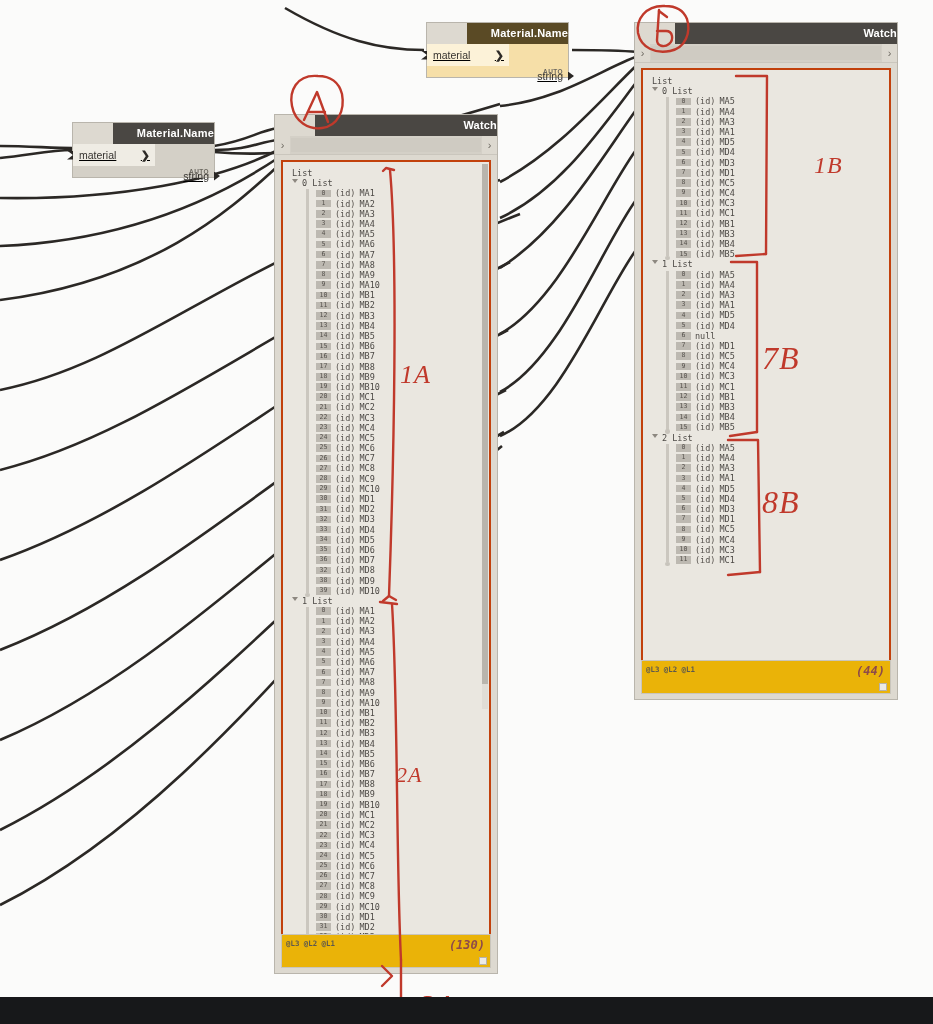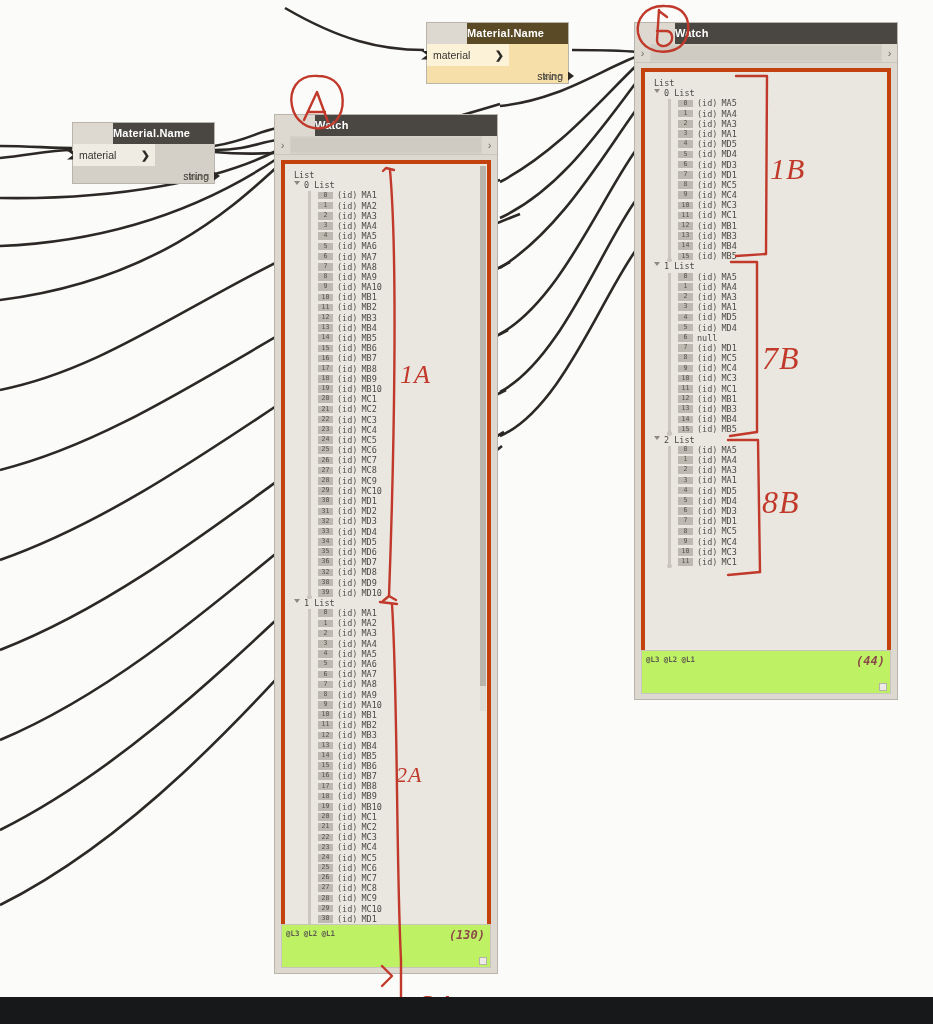"Material.Name" .node-title { text-align: left -> right }
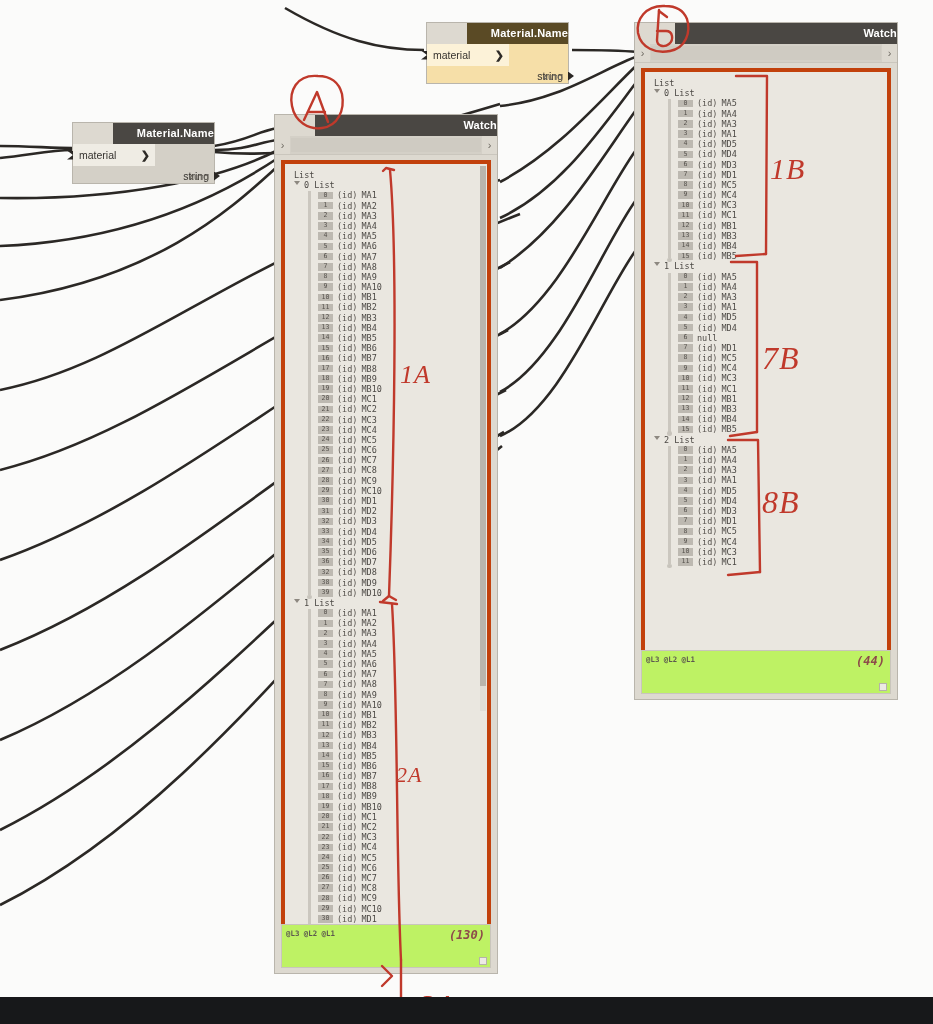"material" .mn-body { height: 39px -> 33px; text-decoration: none -> underline }
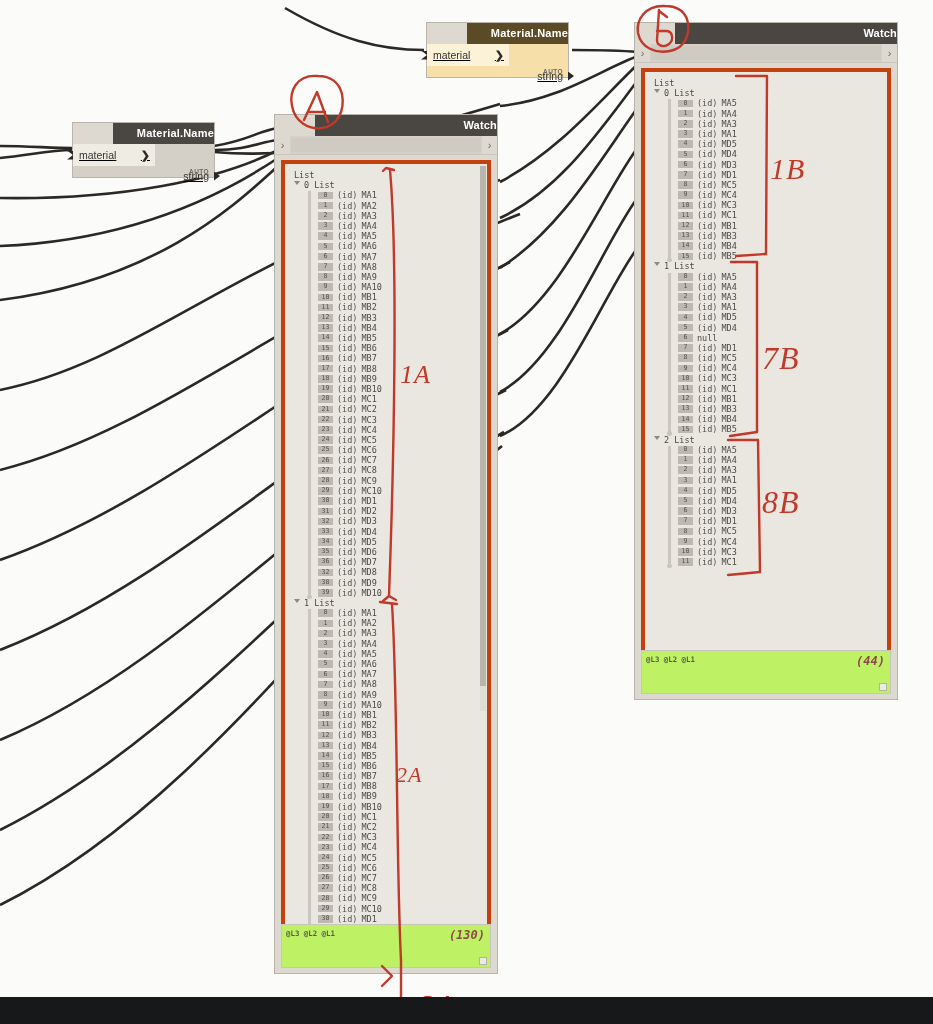"List" .watch-body { border: 4px solid #c2410c -> 2px solid #c2410c }
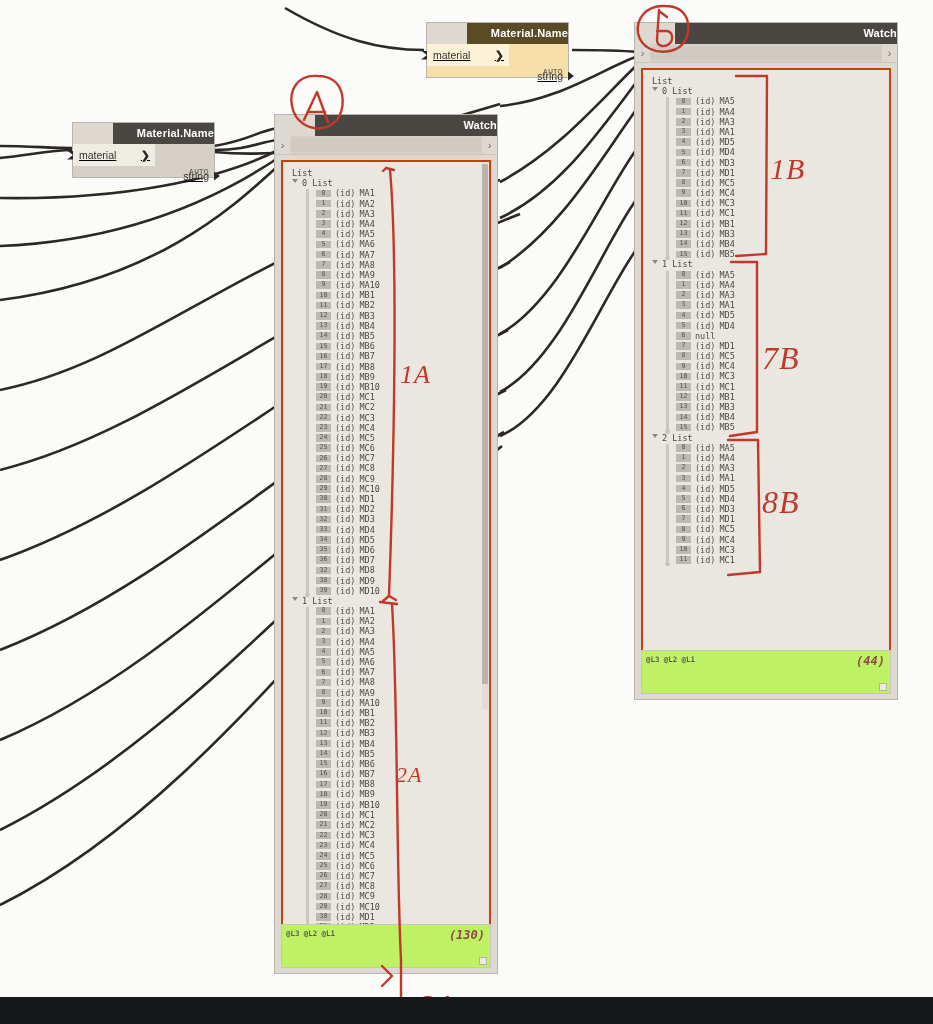"1B" div.annot-text { font-size: 30px -> 24px; left: 770px -> 814px }
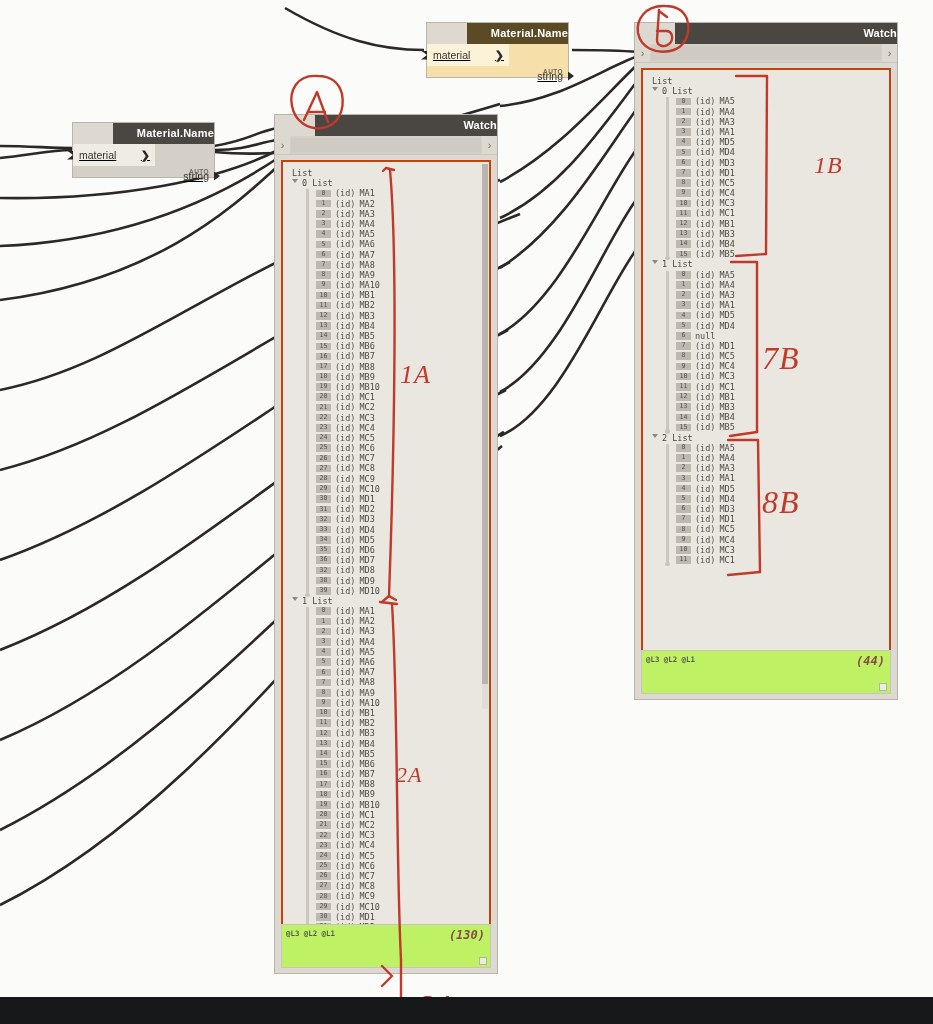"@L3 @L2 @L1" .watch-foot { background: #bef264 -> #eab308; height: 44px -> 34px }
